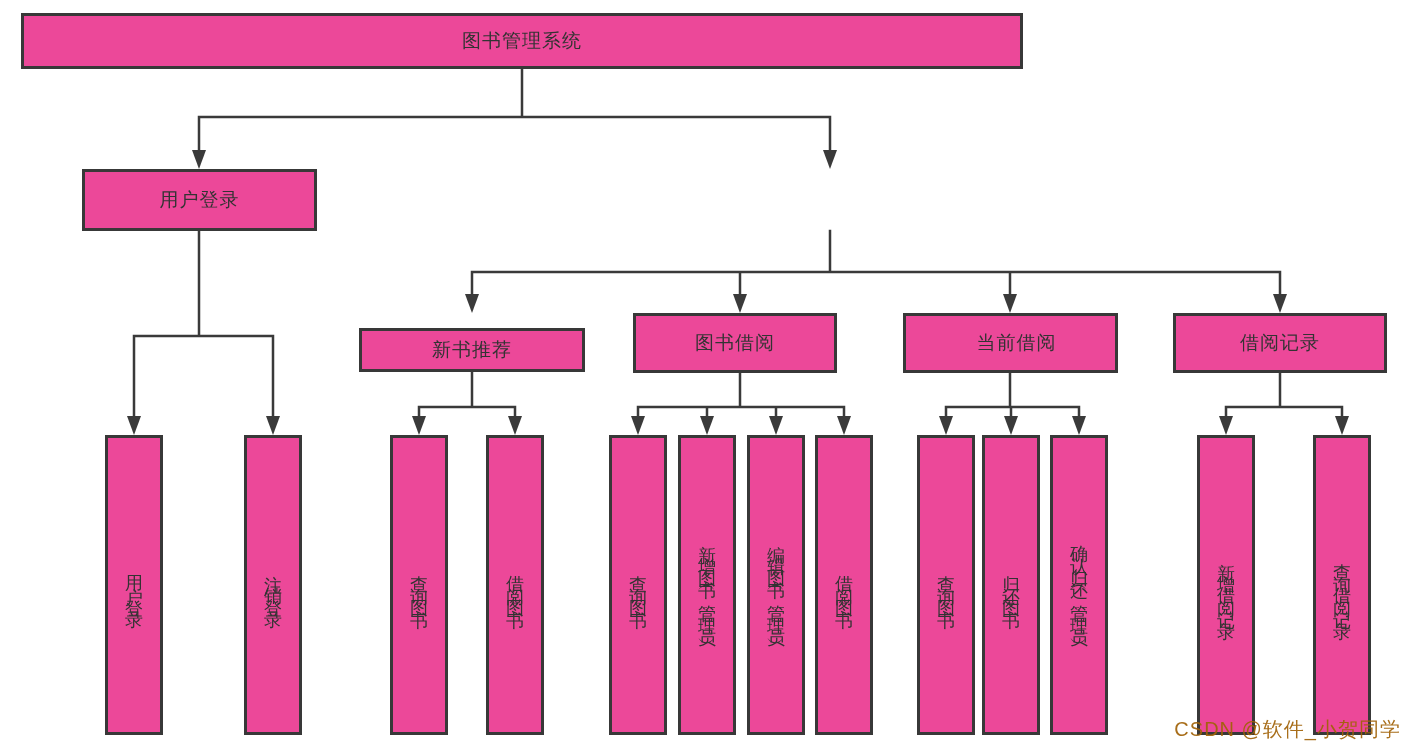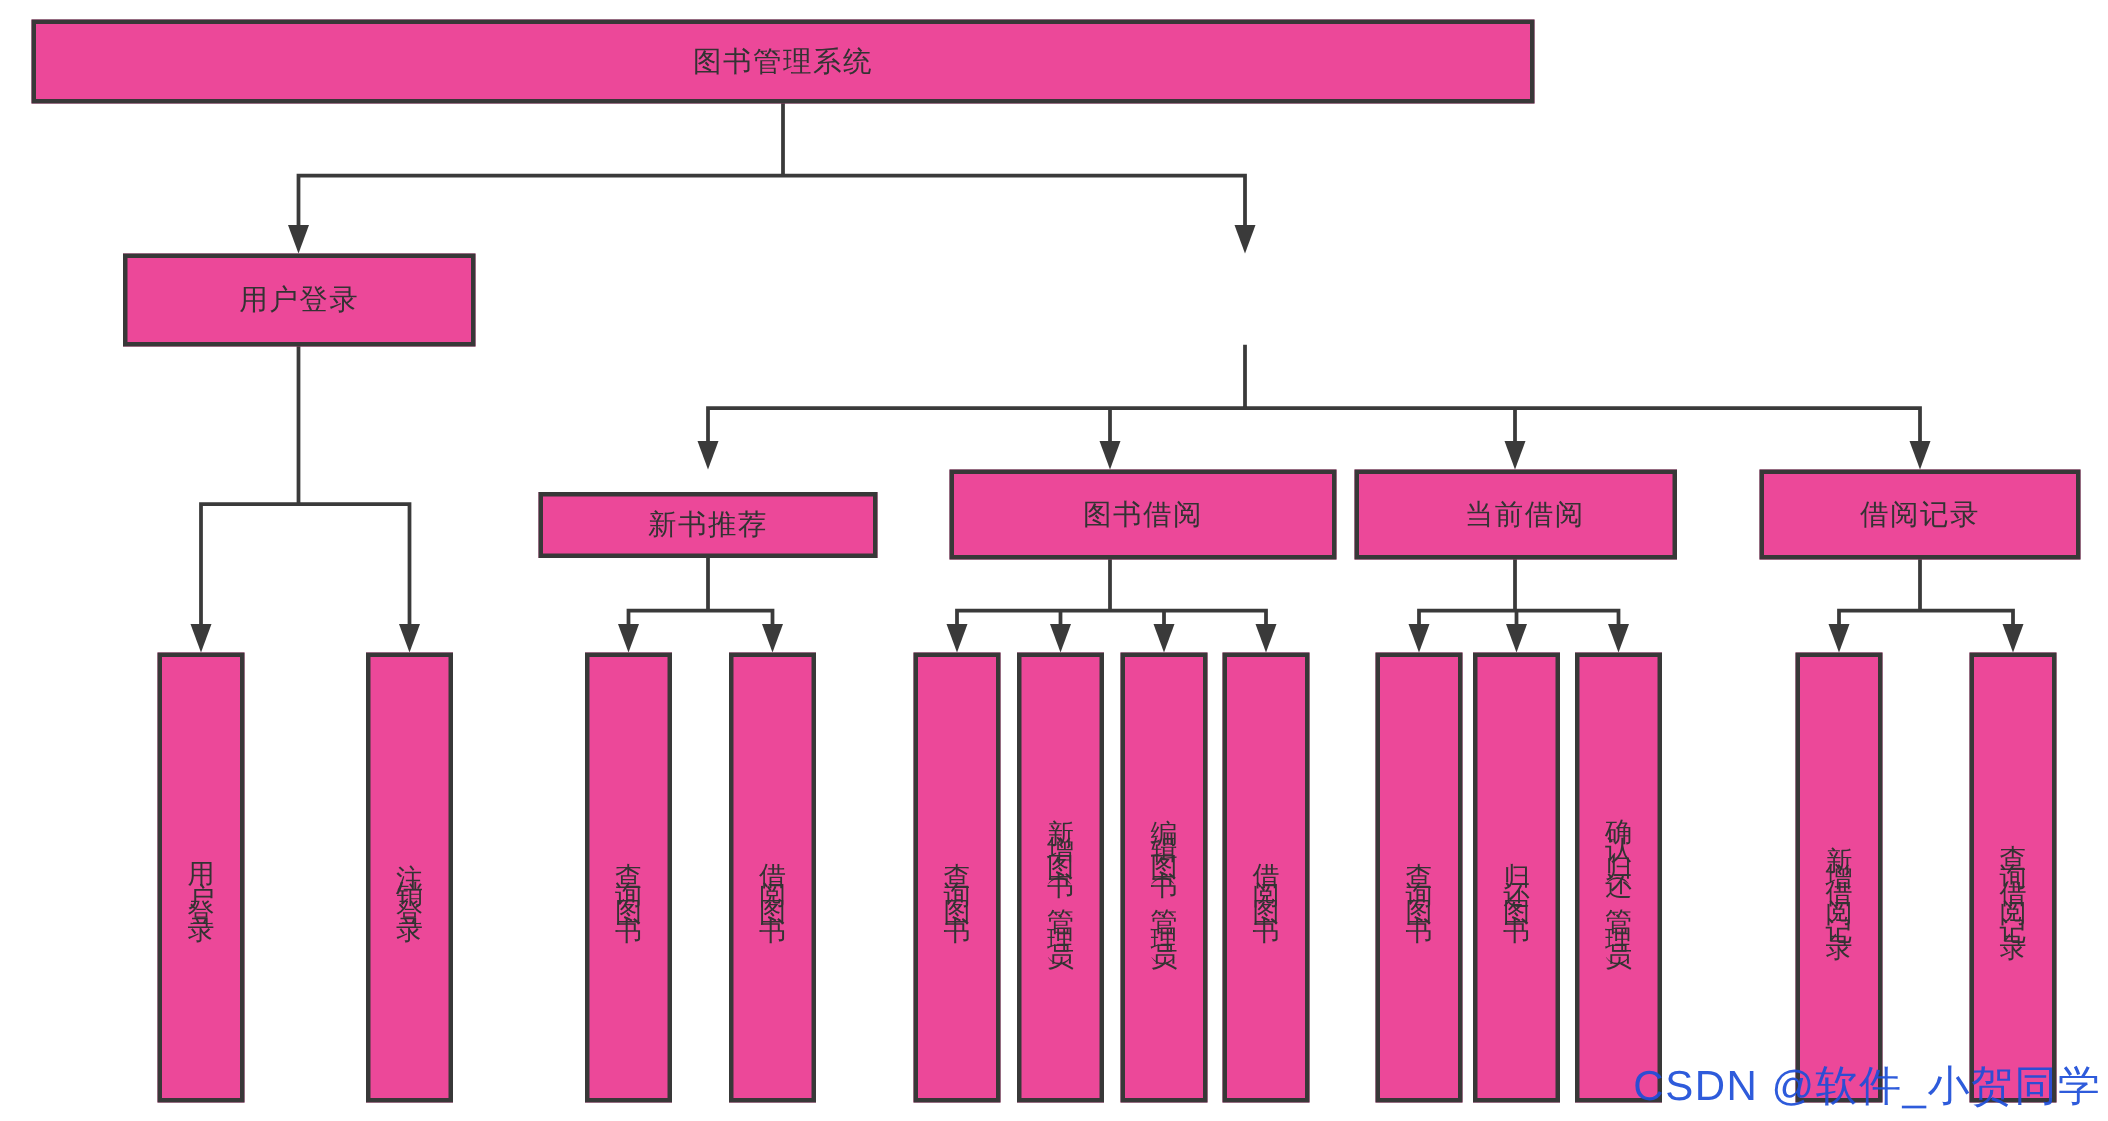"图书借阅" div.node { width: 258px -> 204px }
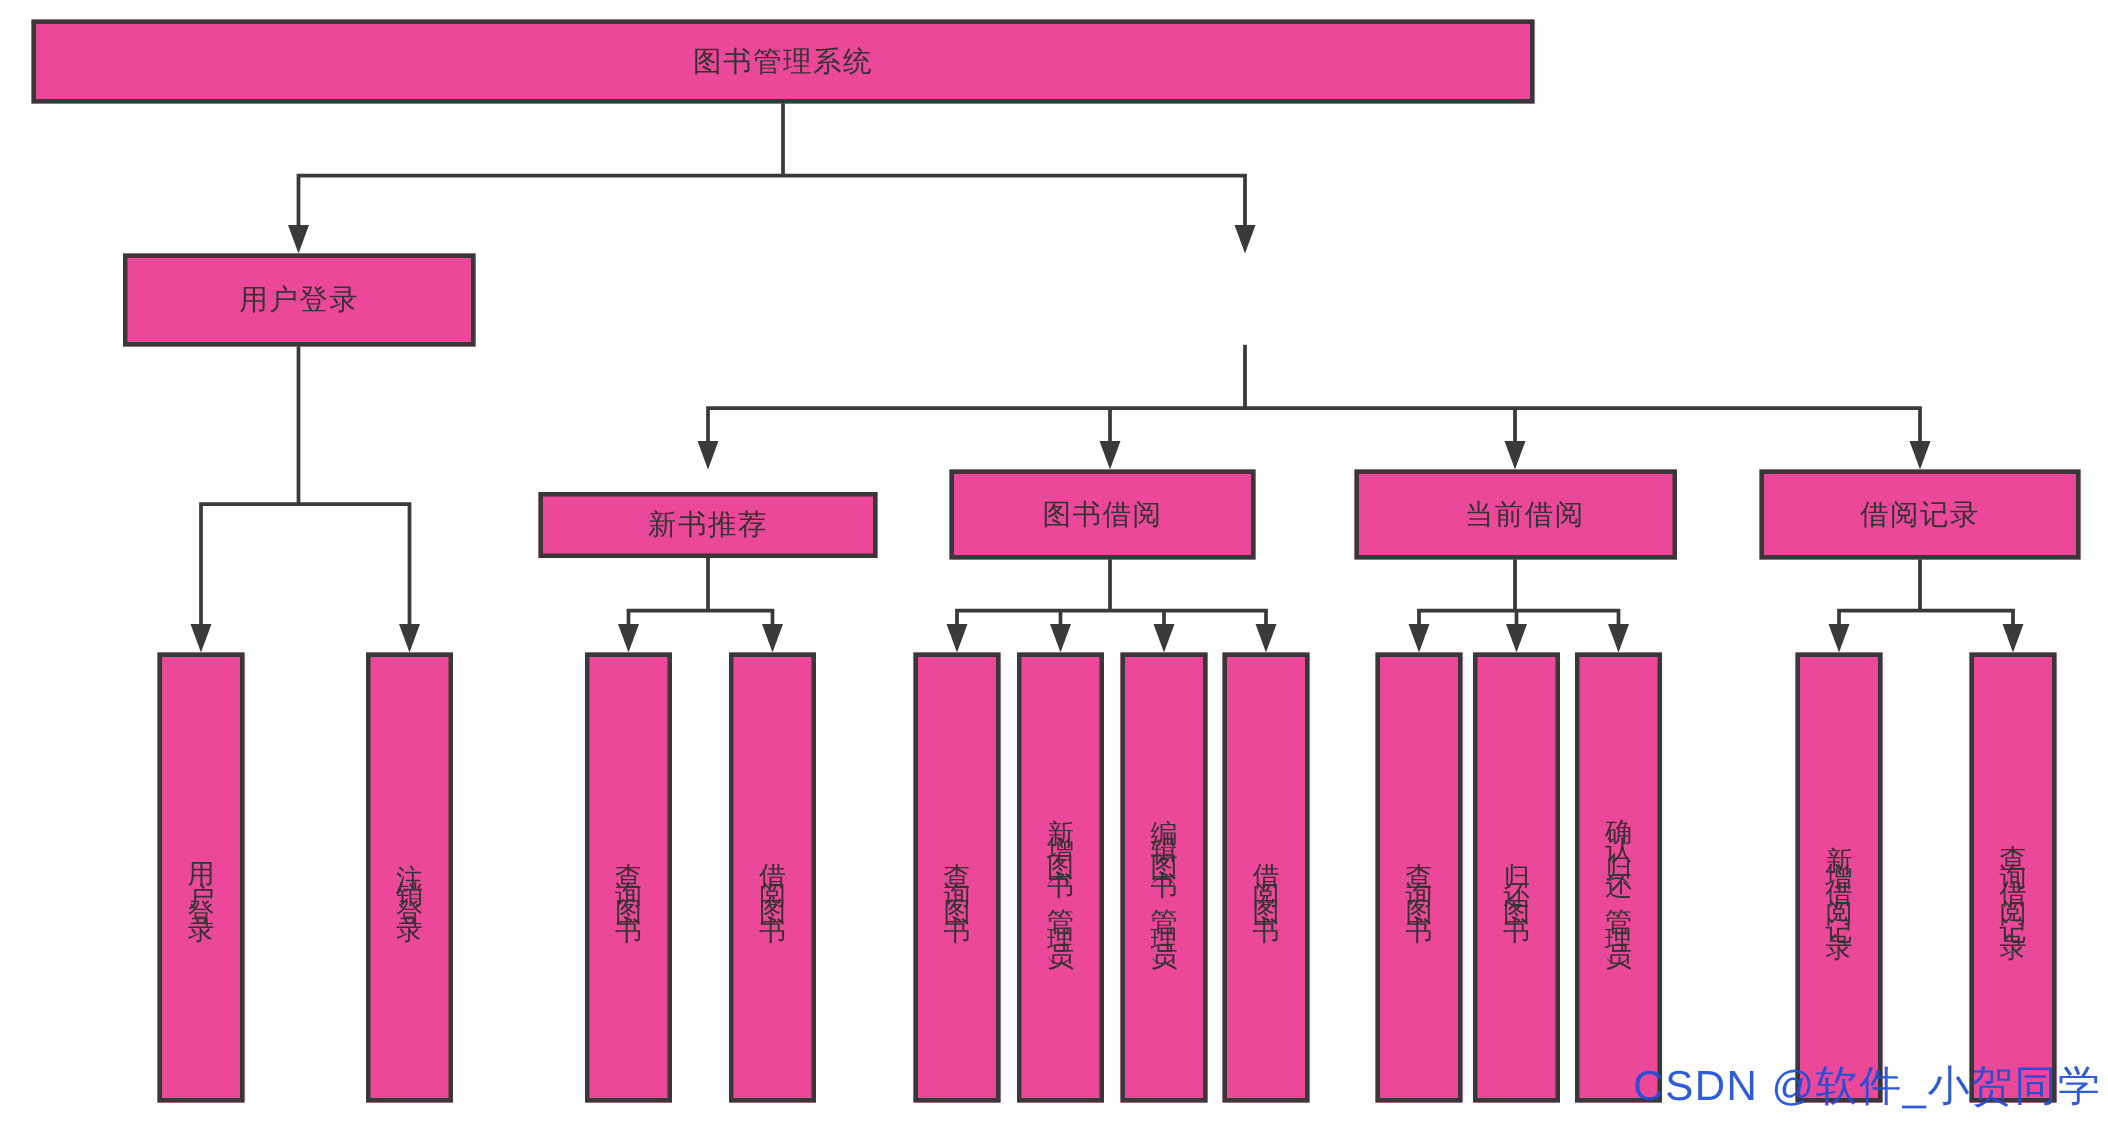"CSDN @软件_小贺同学" .watermark { color: #1d4ed8 -> #a16207; font-size: 28px -> 20px }
